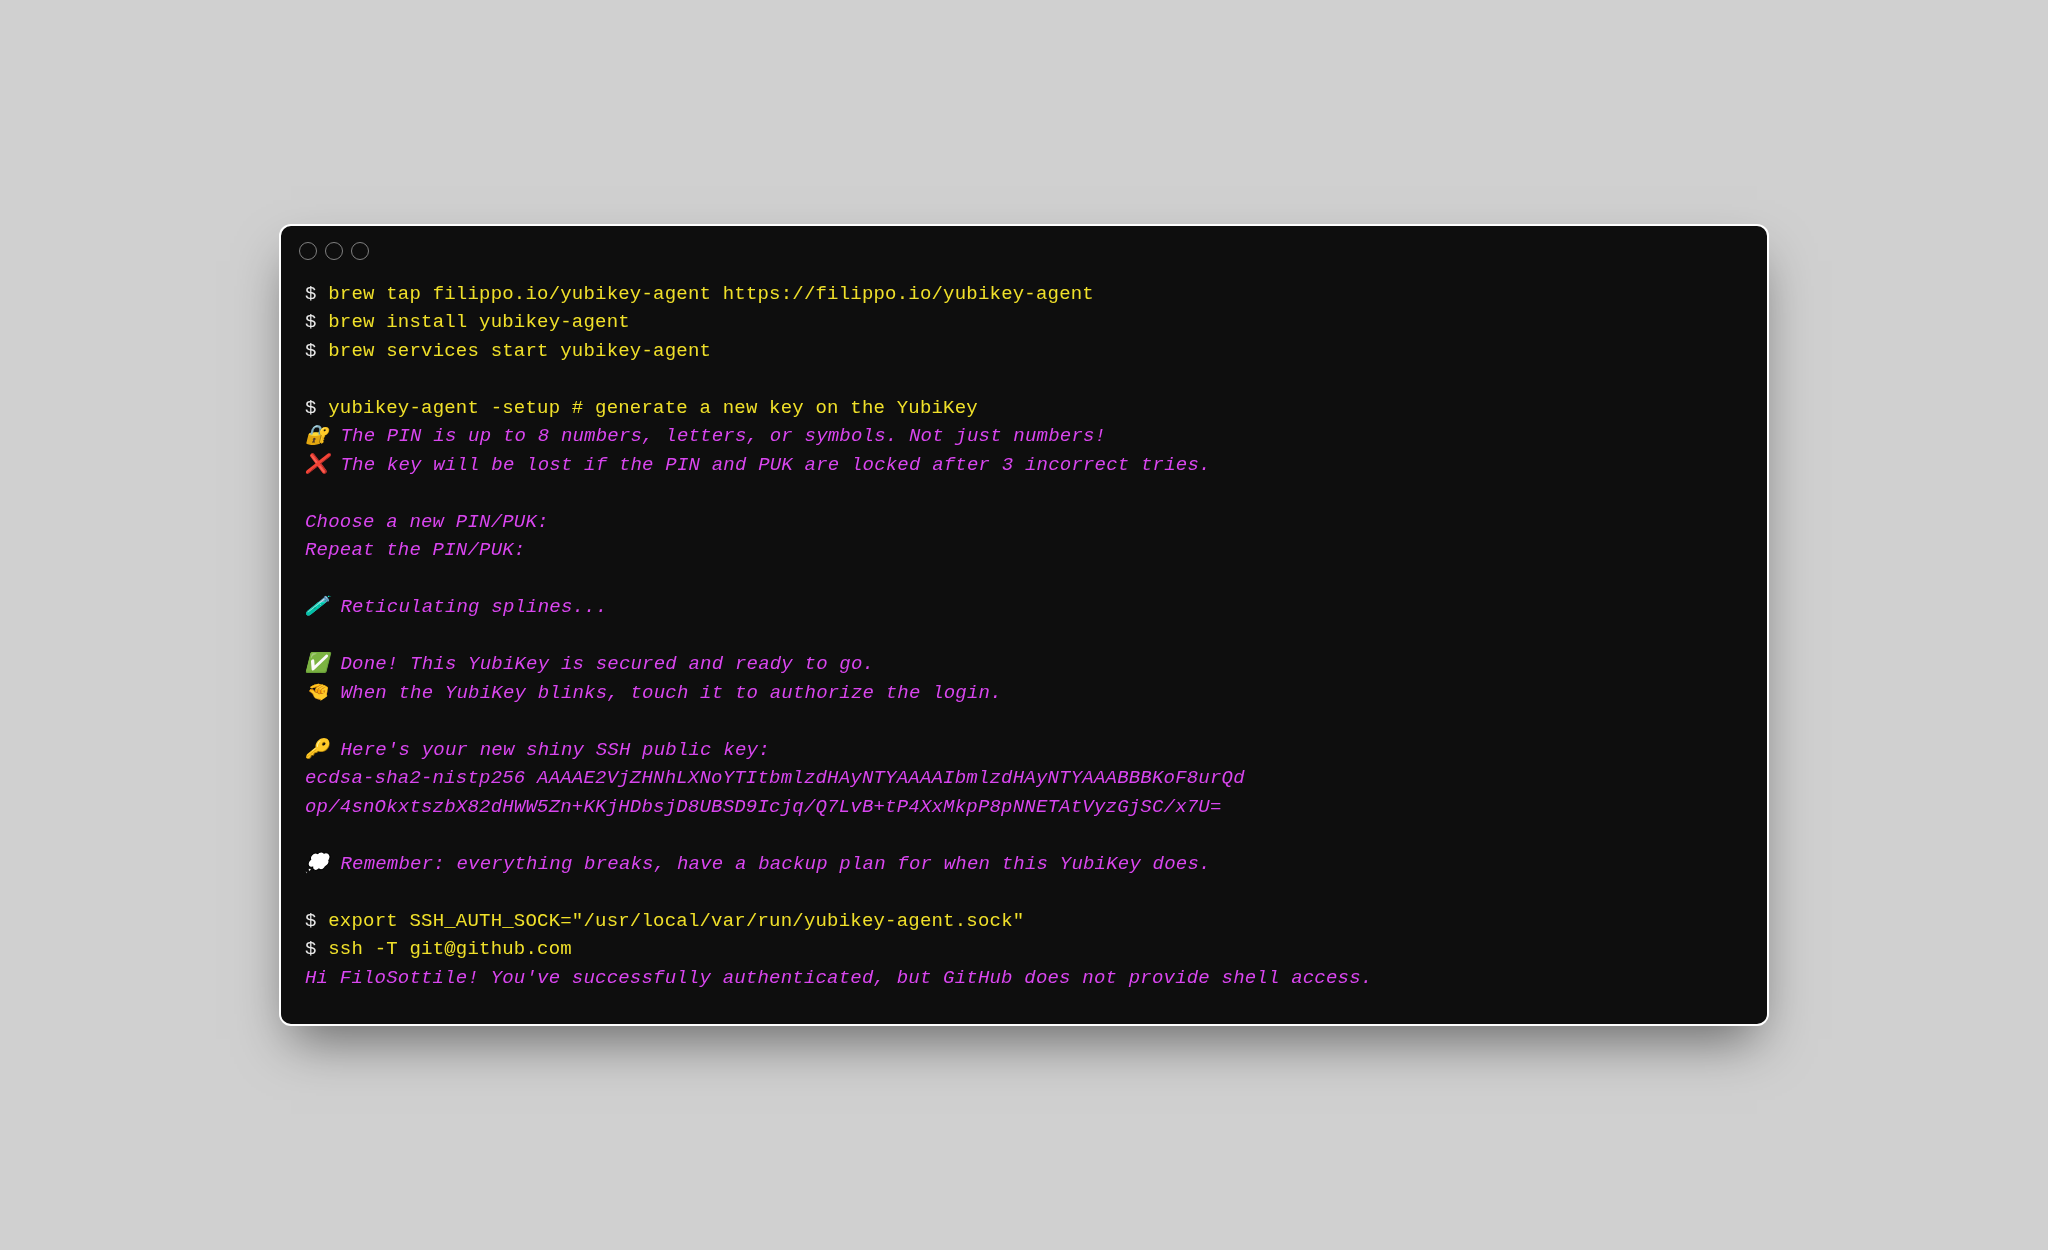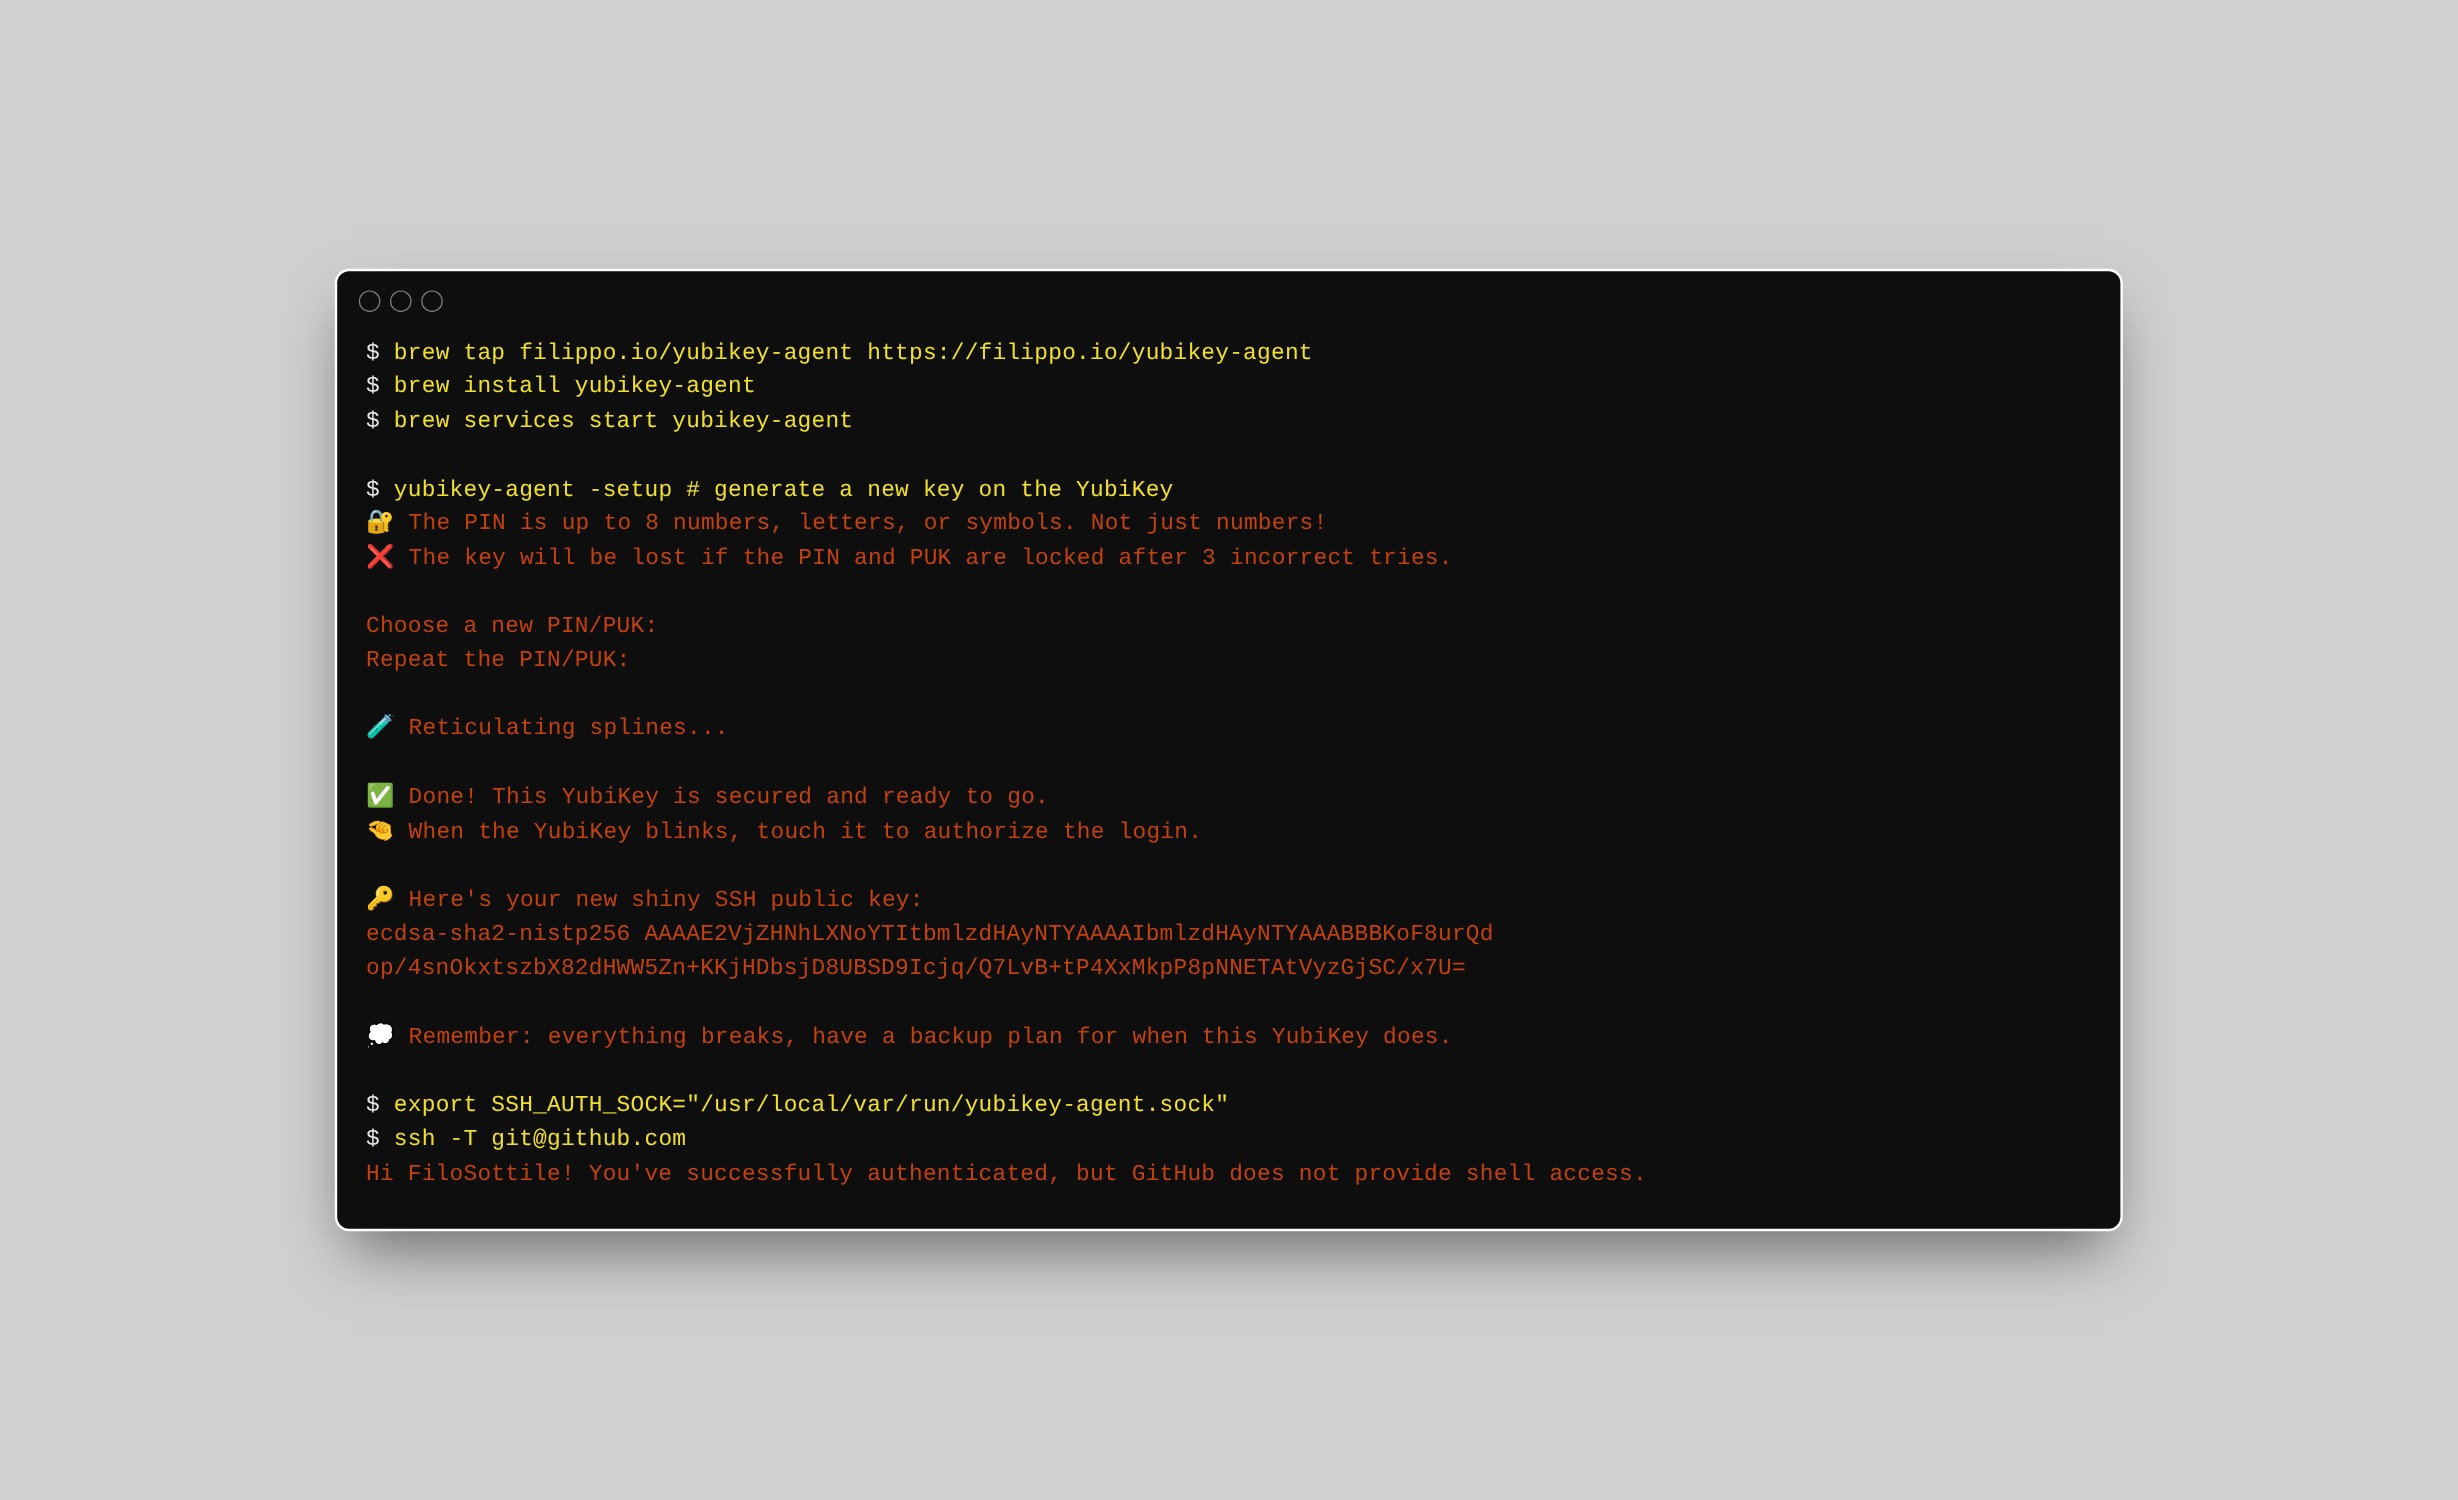"🔐 The PIN is up" .output { color: #c2410c -> #d946ef; font-style: none -> italic }
